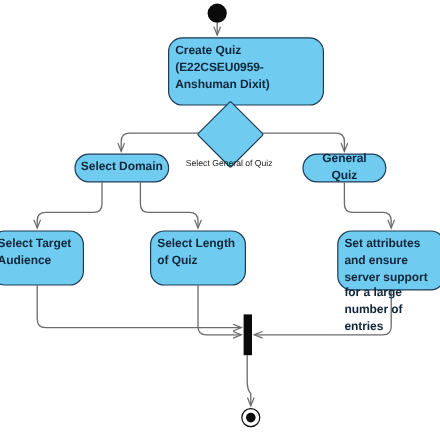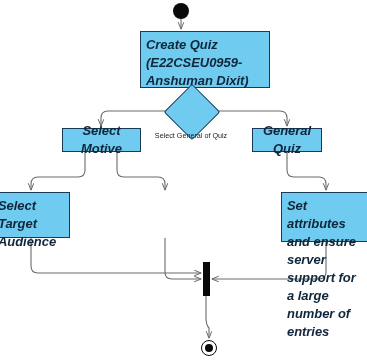"Create Quiz (E22CSEU0959-Anshuman Dixit)" .node { border-radius: 0 -> 12px; font-size: 13px -> 10px; font-style: italic -> none }
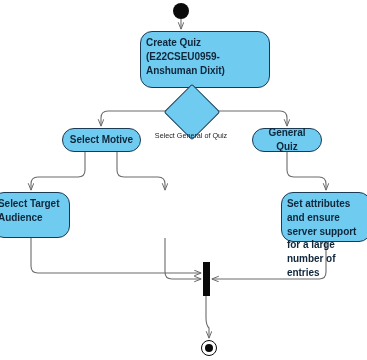"Select Motive" div.node { text: Motive -> Domain }
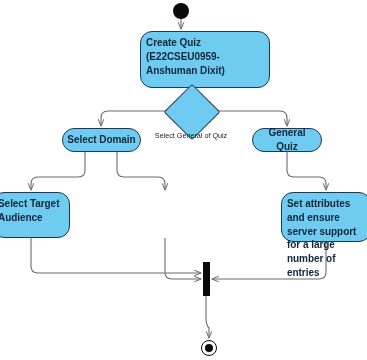"Select Length of Quiz" div.node { html: none -> <div>Select Length of Quiz</div> }
